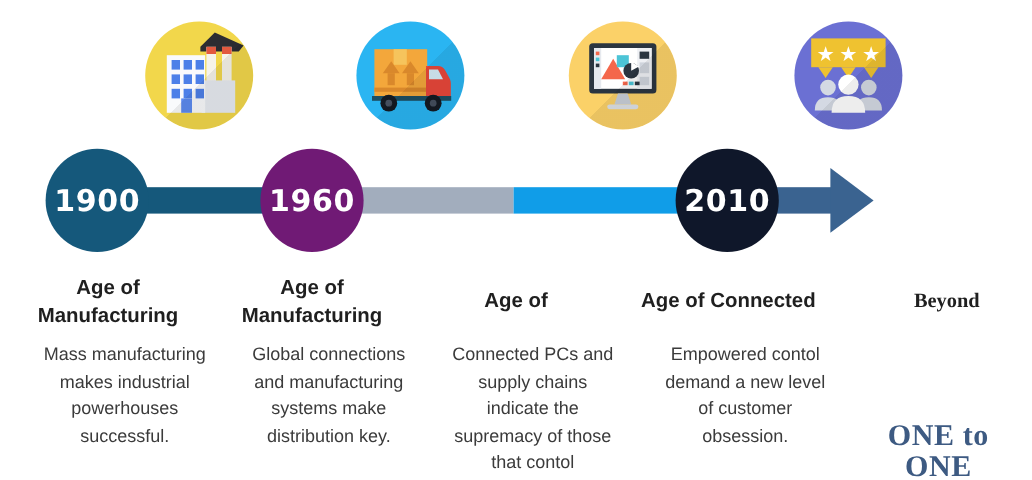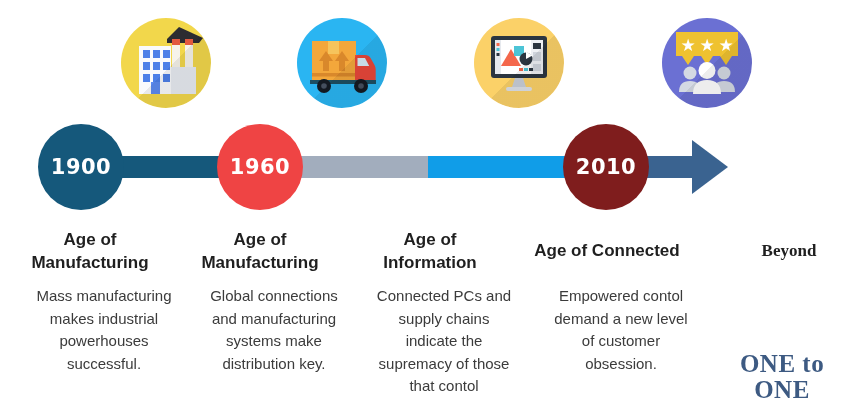"1900" .node span { font-size: 21px -> 25px }
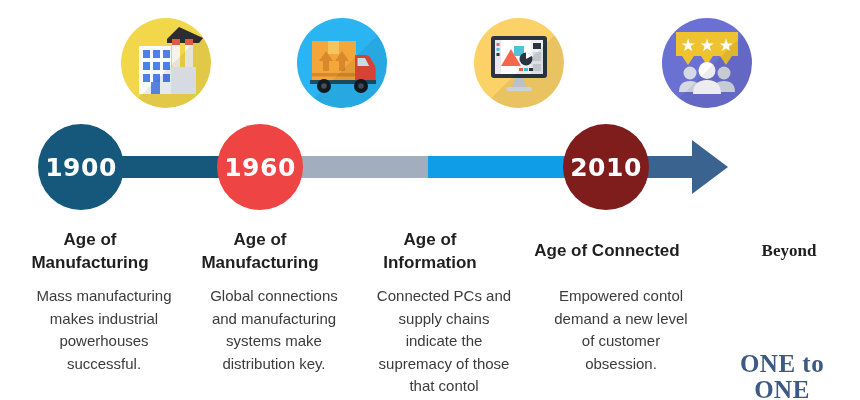"1960" div.node { background: #ef4444 -> #701a75 }
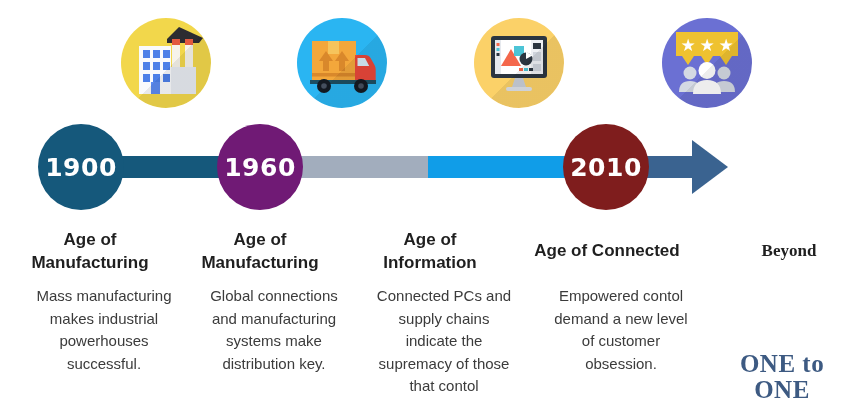"2010" div.node { background: #7f1d1d -> #0f172a }
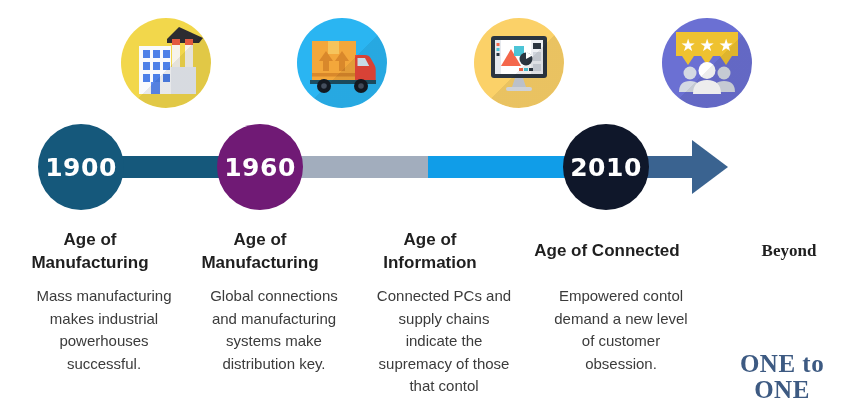"Information" span { html: <span>Information</span> -> none }
